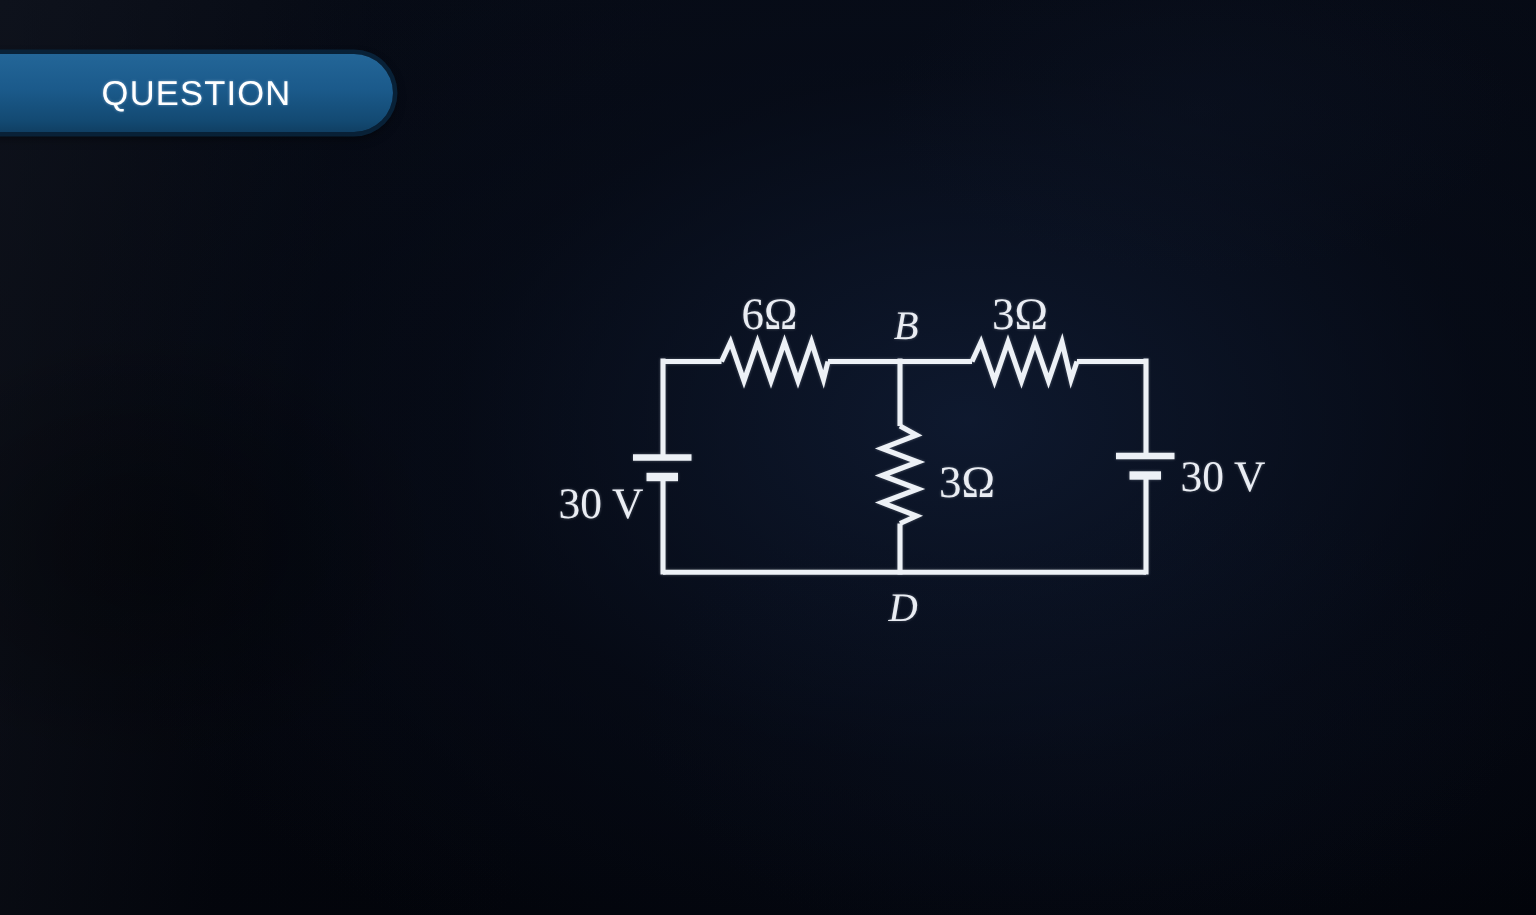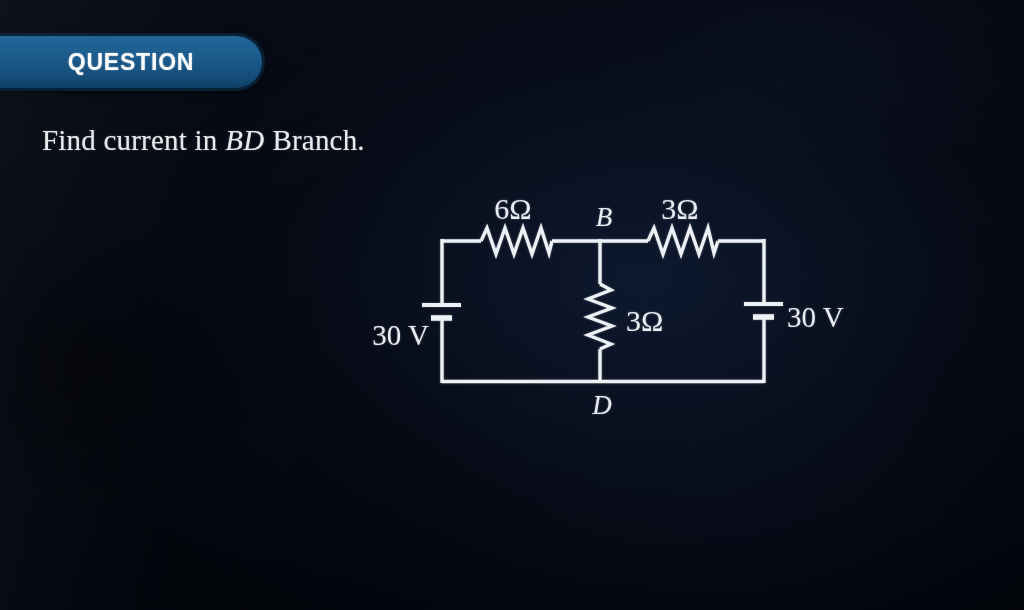"QUESTION" .question-badge span { font-weight: bold -> normal }
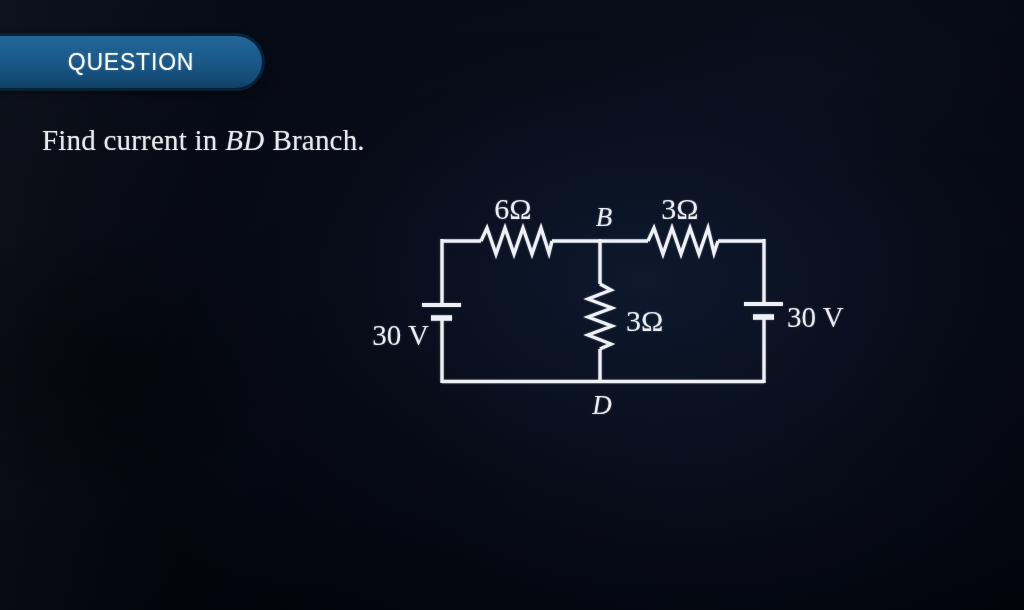"Find current in BD Branch." div.question-line { html: <div><span>Find current in</span><span>BD</span><span>Branch.</span></div> -> none }
